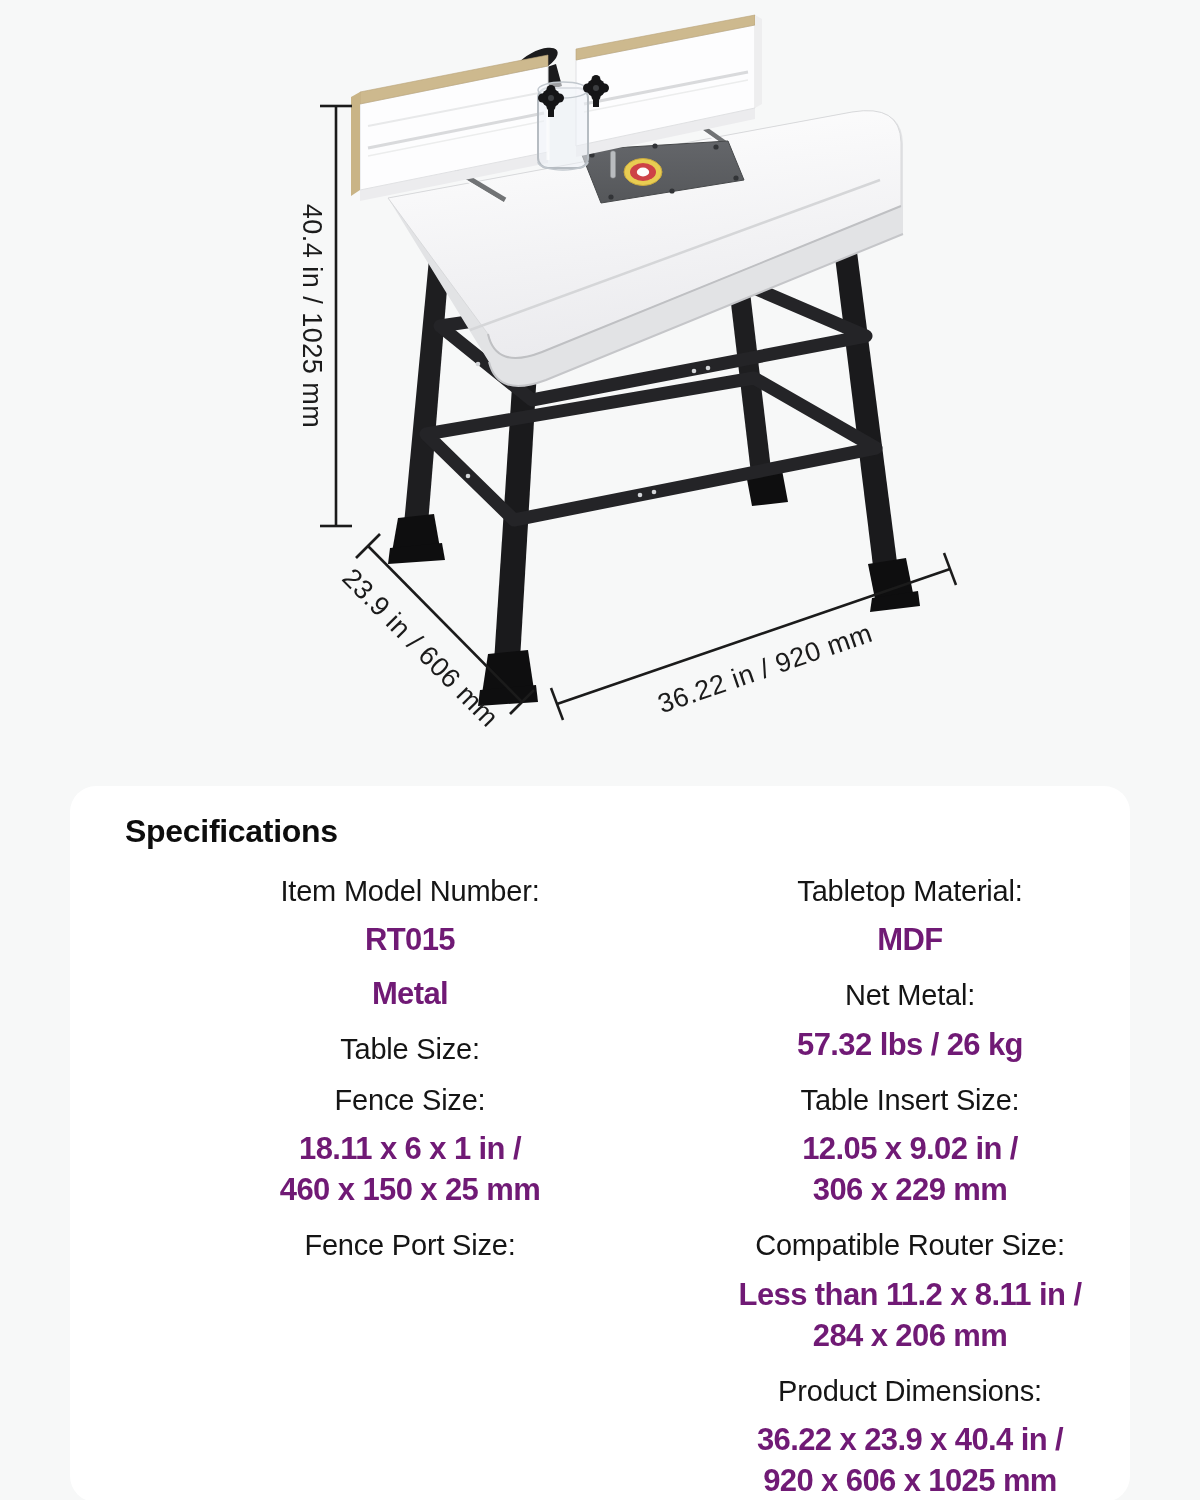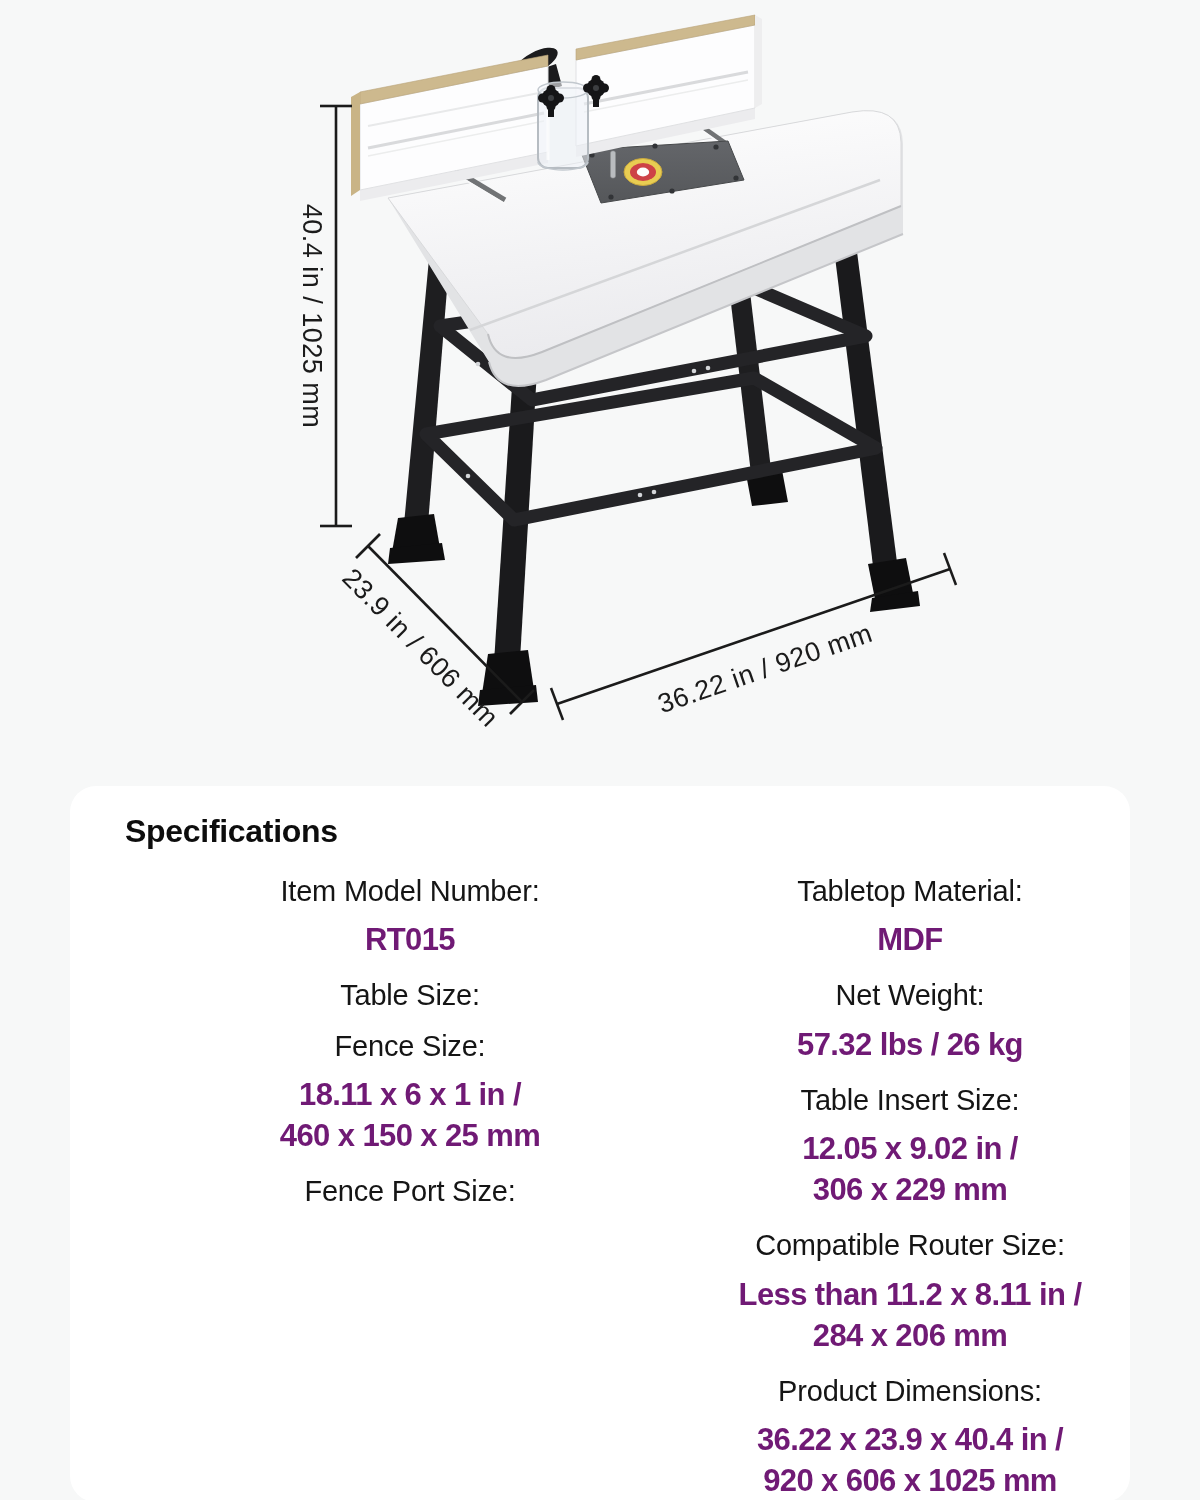"Metal" div.spec-value { html: none -> <div>Metal</div> }
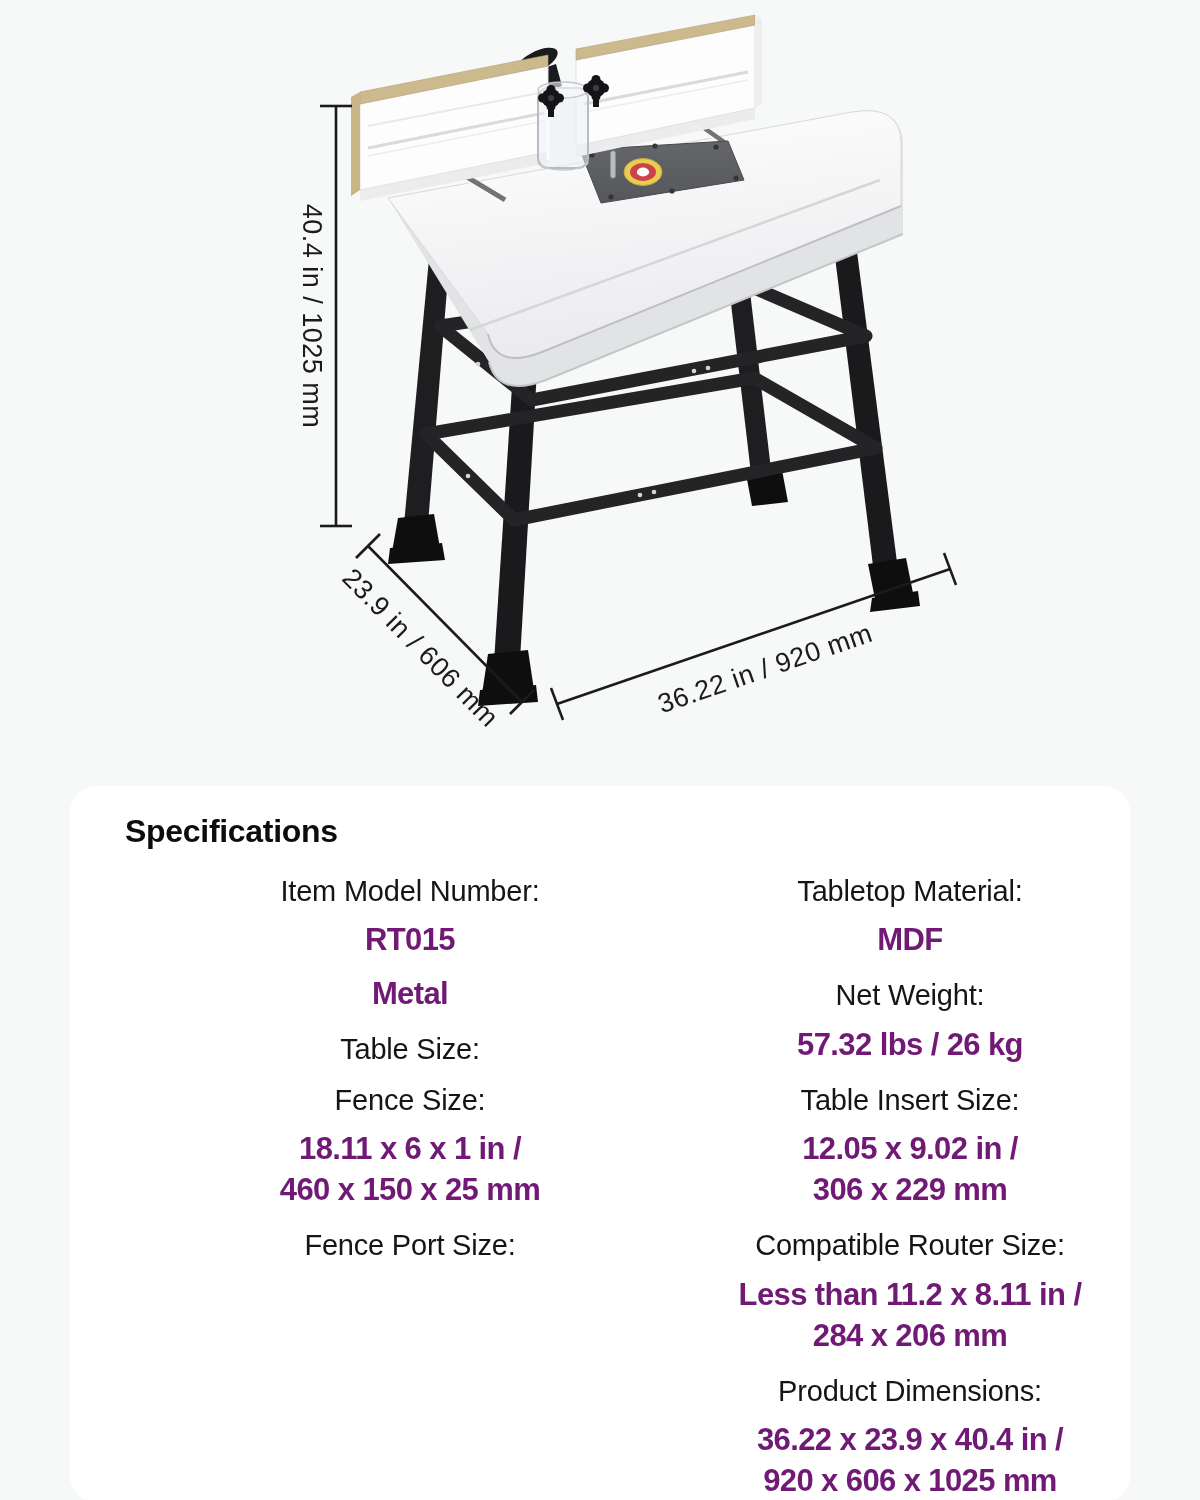"Net Weight:" div.spec-label { text: Weight -> Metal }
